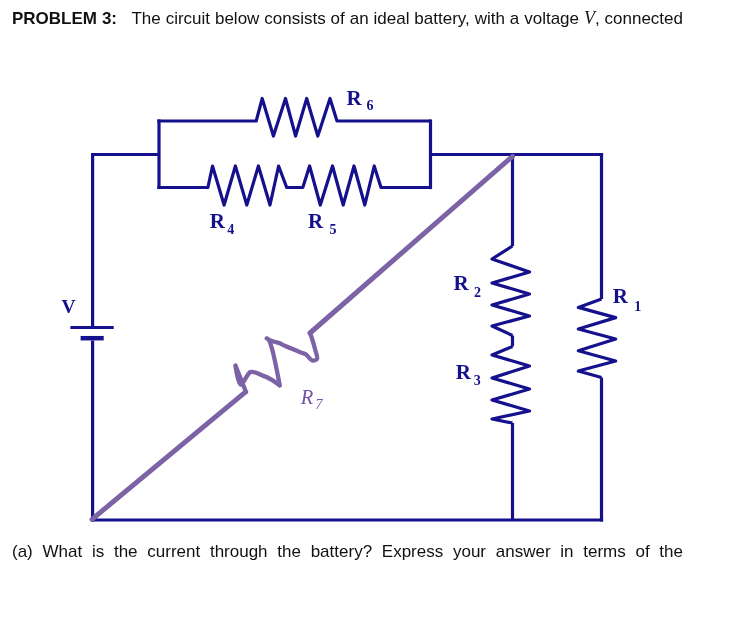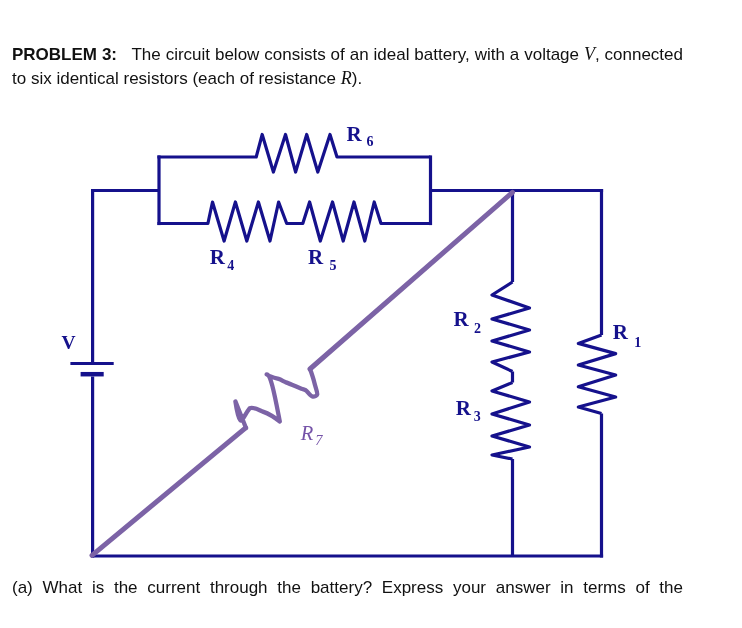"PROBLEM 3: The circuit below" #page { margin-top: 36px -> none }
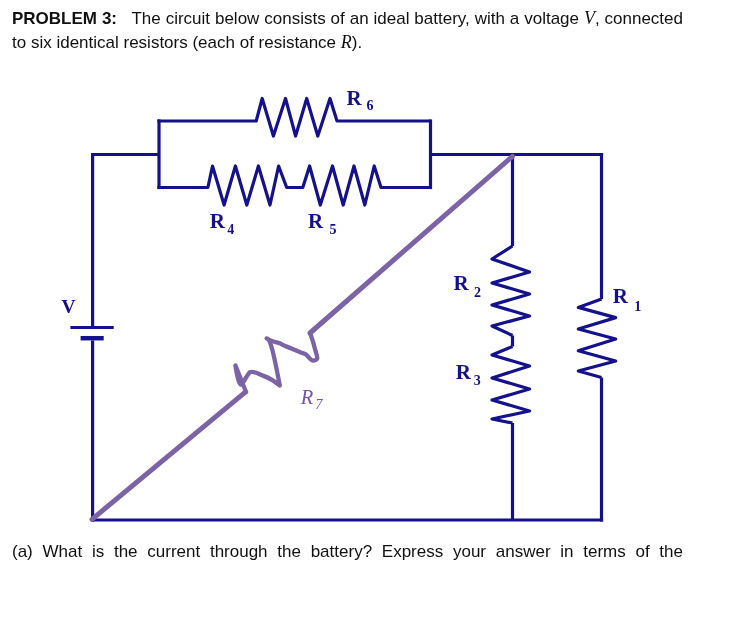"to six identical resistors (each" div { html: <div>to six identical resistors (each of resistance <span>R</span>).</div> -> none }
